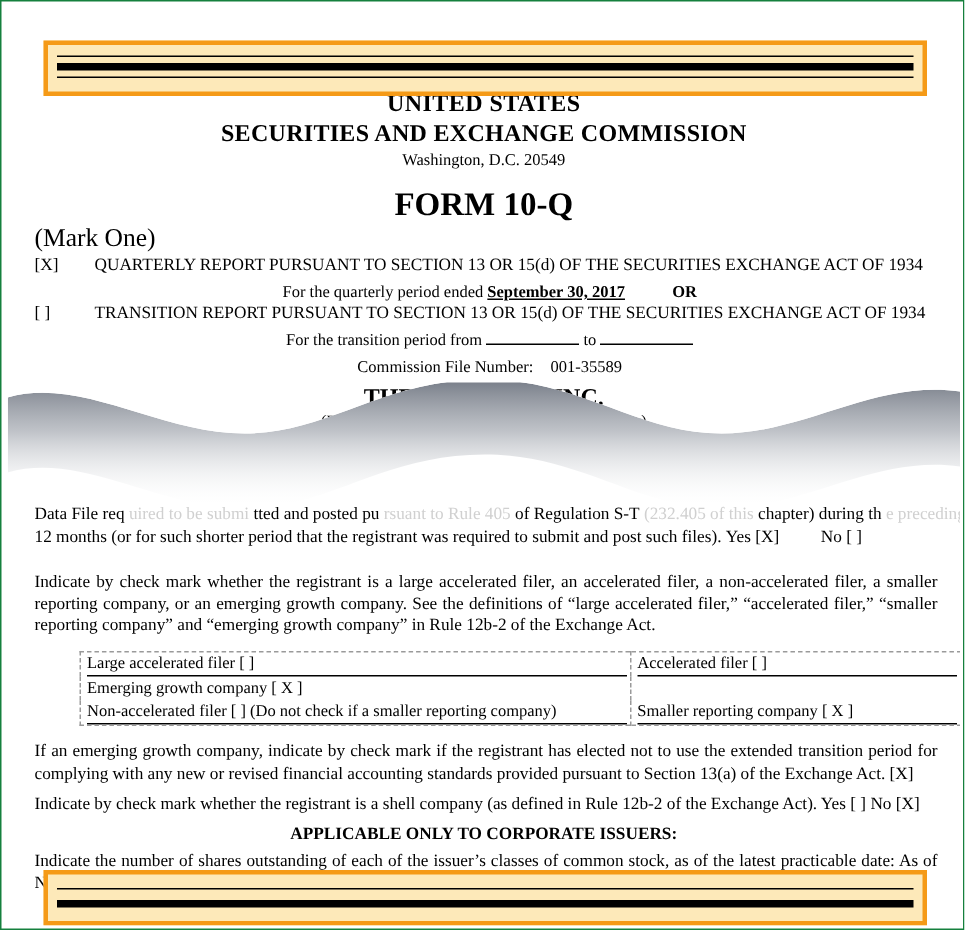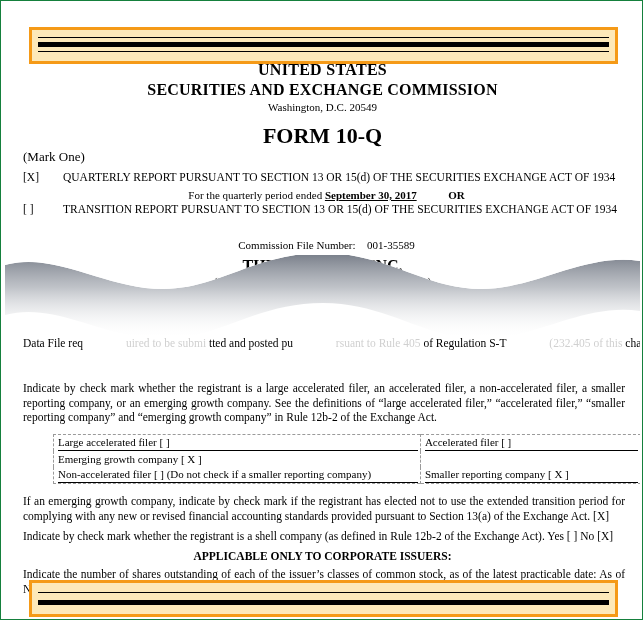"(Mark One)" .mark-one { font-size: 13px -> 17px }
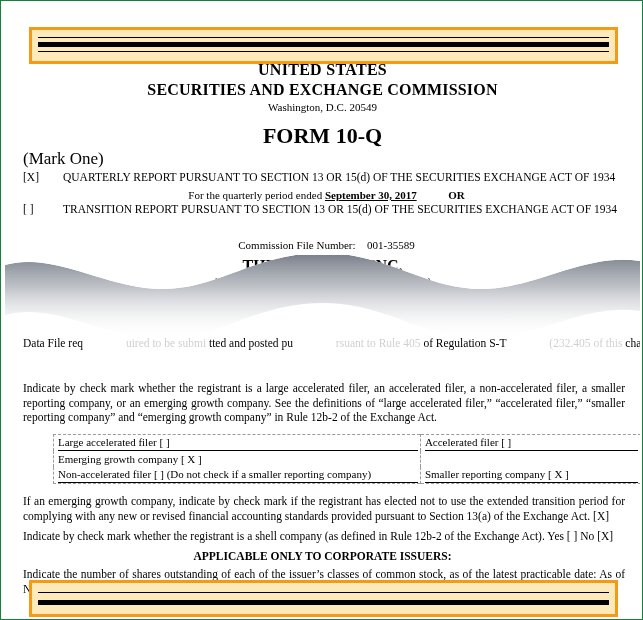"For the transition period from" div.sub-line { html: none -> <div> <span>For the transition period from</span> <span></span> <span>to</span> <span></span> </div> }
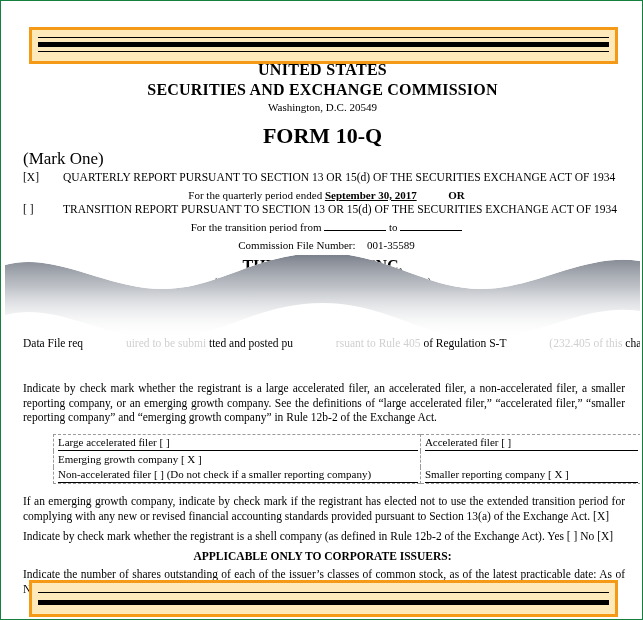"uired to be submi" .f3 { margin-left: 40px -> none }
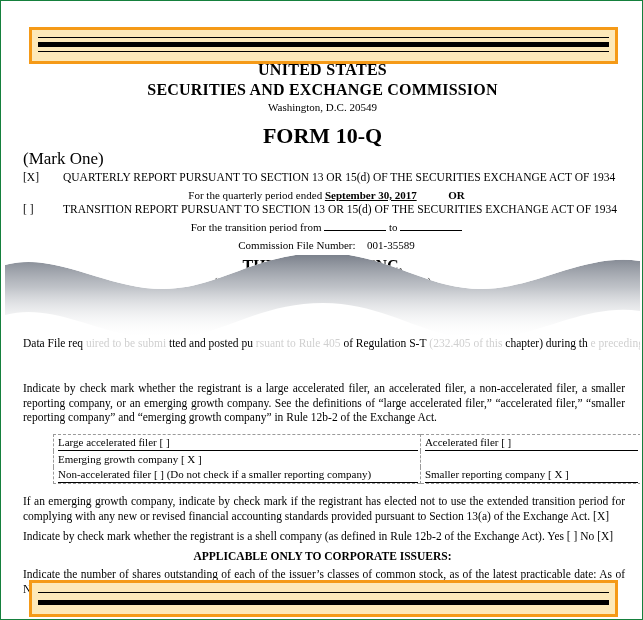"12 months (or for such" div.fl { html: none -> <div> <span>12 months (or for such sh</span><span>orter period that the registrant was re</span><span>quired to submit and post such files).</span> <span>Yes [X]</span> <span></span> <span>No [ ]</span> </div> }
